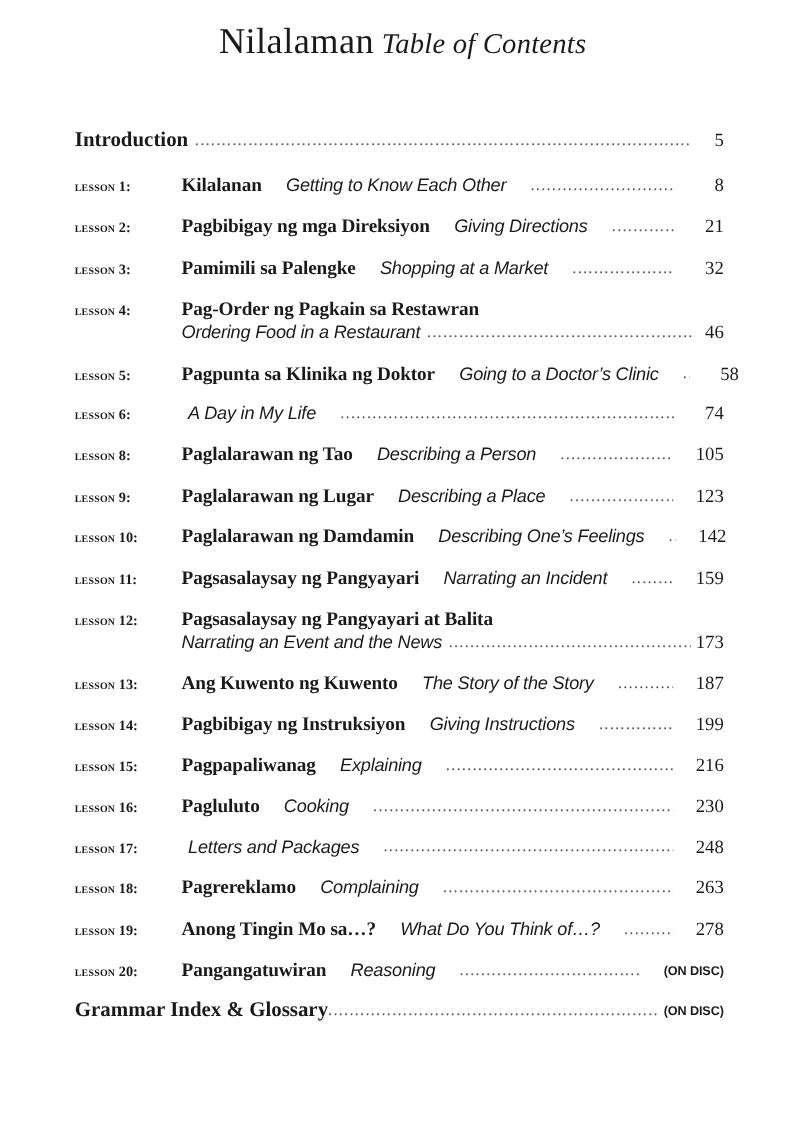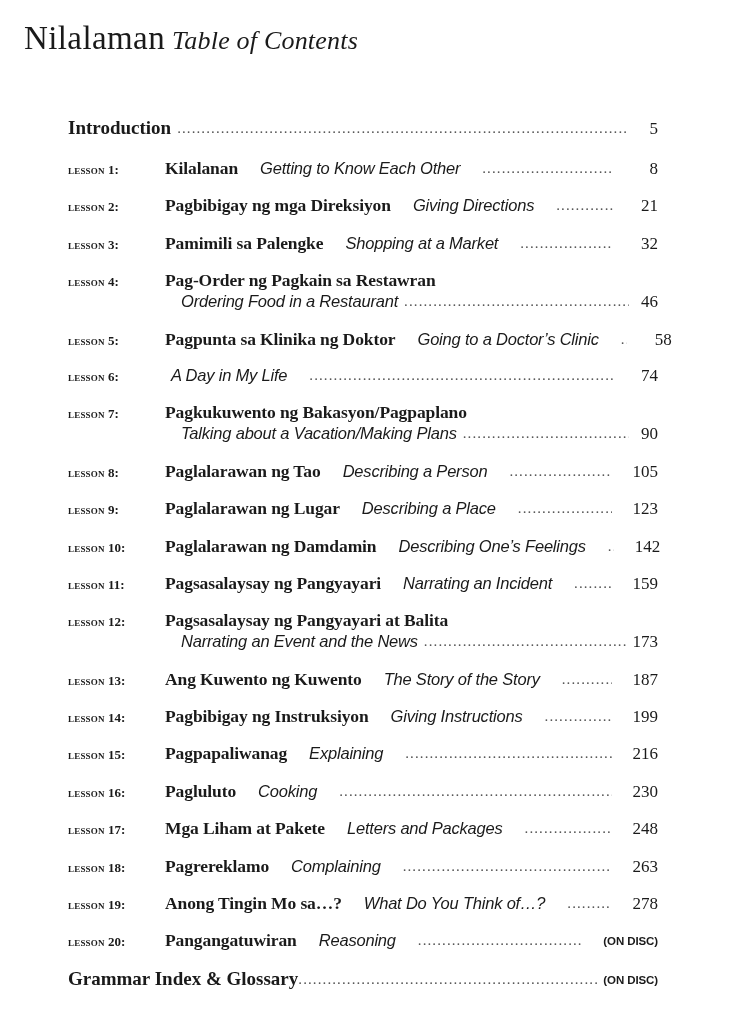"Nilalaman Table of Contents" .page-header { padding-left: 24px -> none; text-align: left -> center }
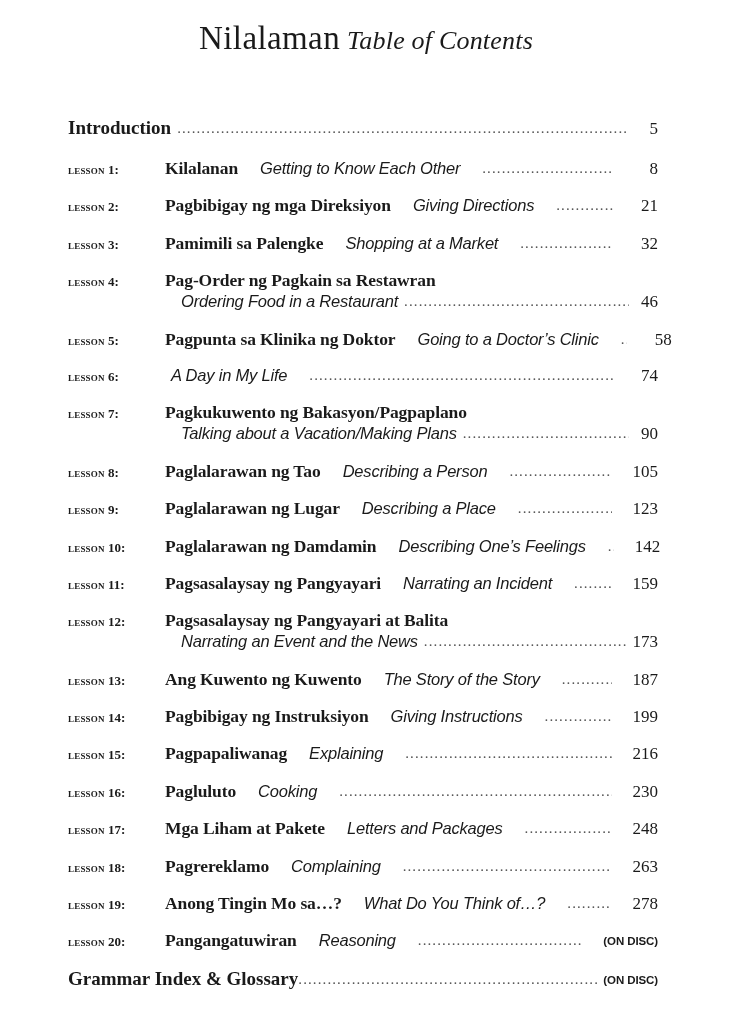"Ordering Food in a Restaurant" .wrapped-second .title-trans-row { margin-left: 16px -> 0 }
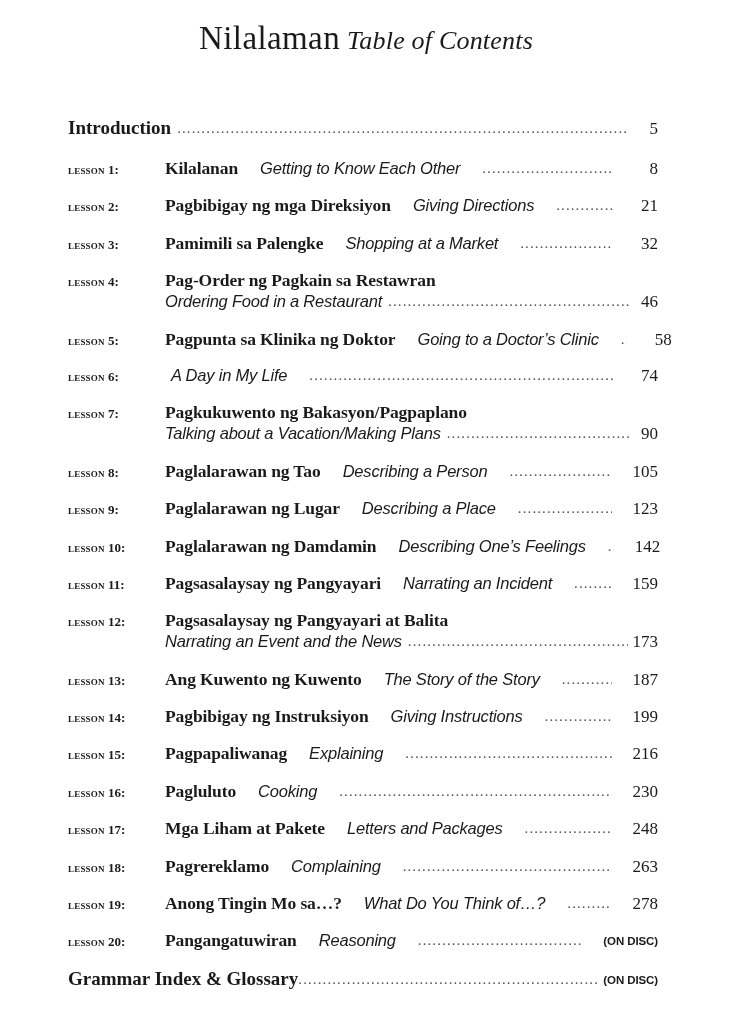"lesson 7:" div.toc-entry { html: <div> <div> <div><span>Lesson</span> <span>7</span>:</div> <span>Pagkukuwento ng Bakasyon/Pagpaplano</span> </div> <div> <span>Talking about a Vacation/Making Plans</span> <span></span> <span>90</span> </div> </div> -> none }
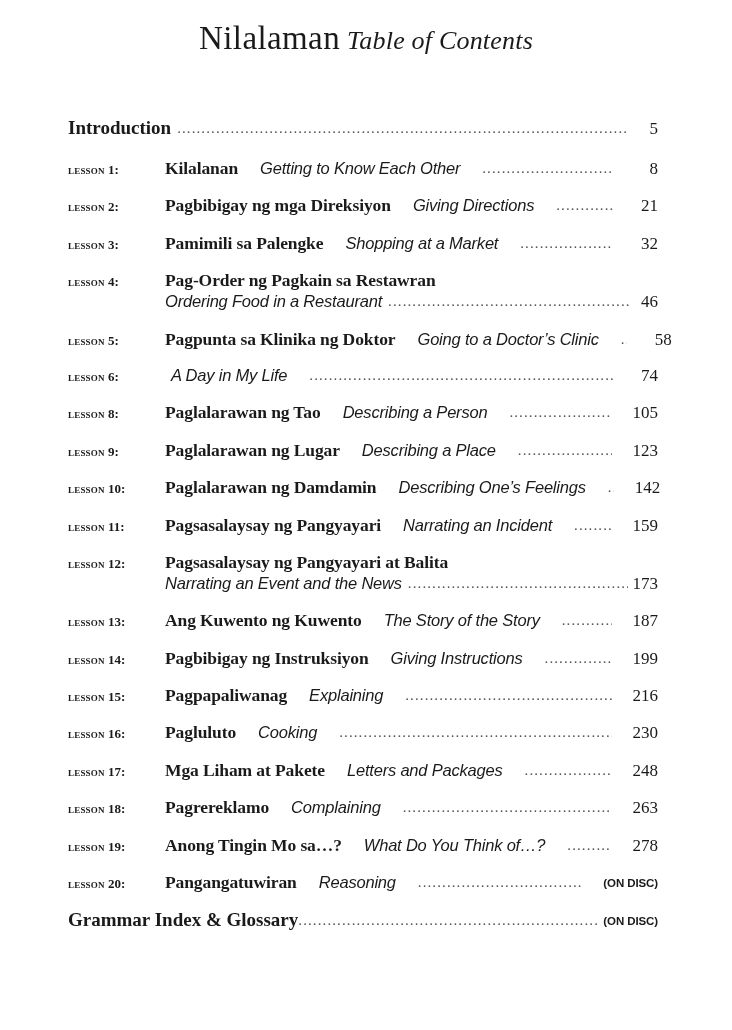"Mga Liham at Pakete" span.title-native-row { html: <span>Mga Liham at Pakete</span> -> none }
